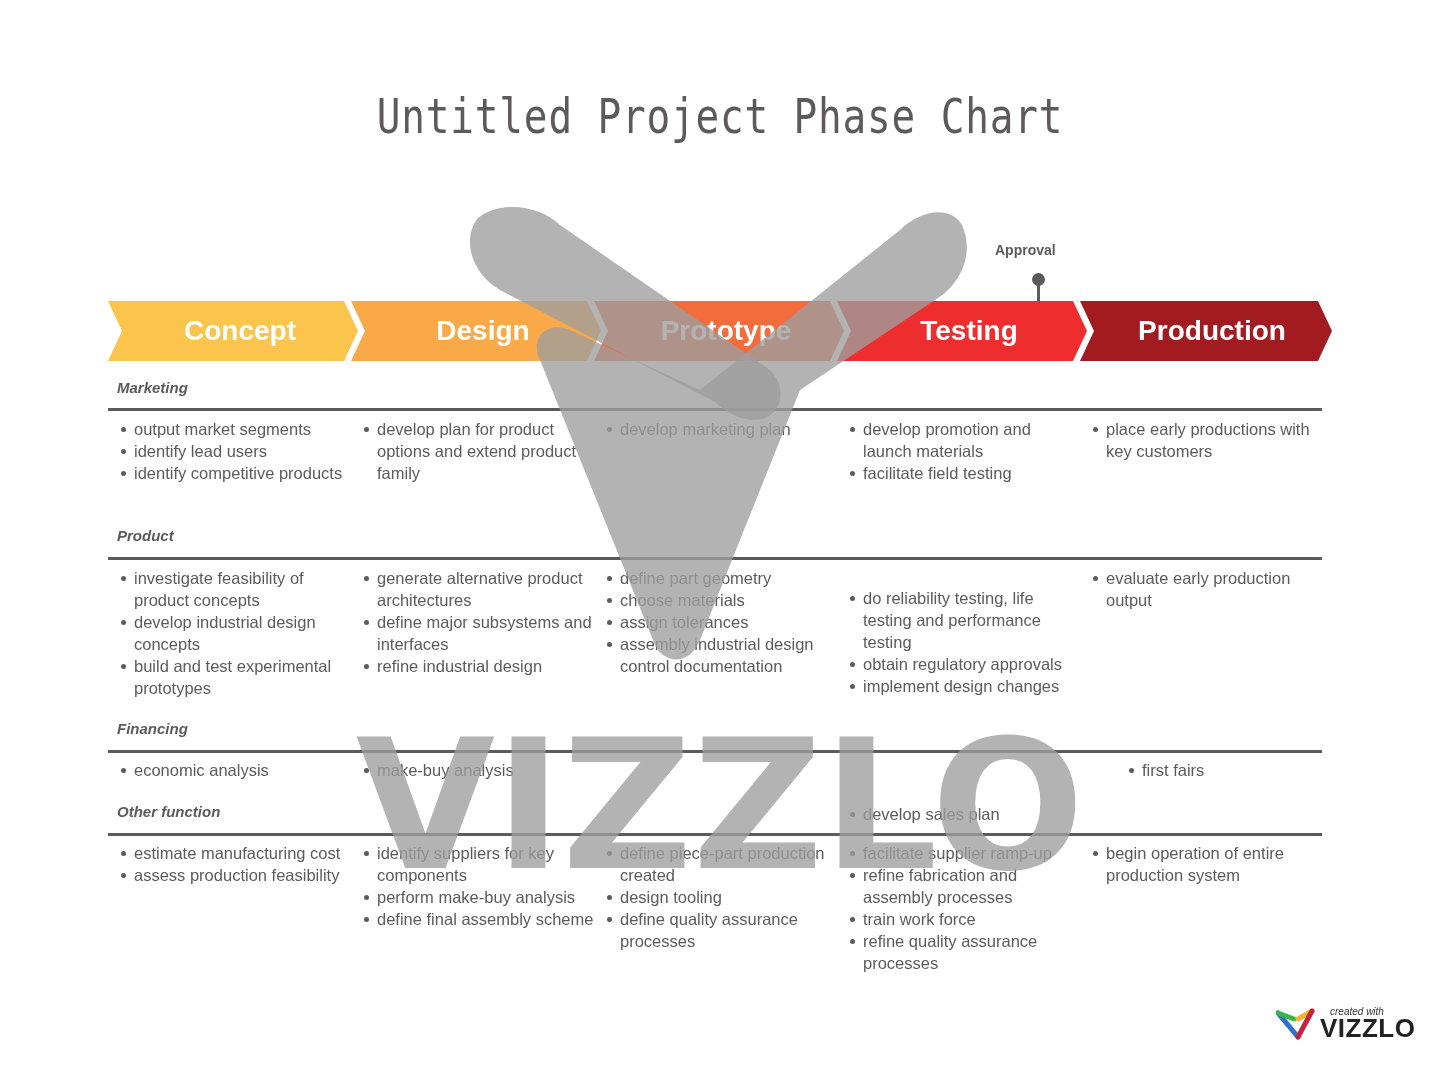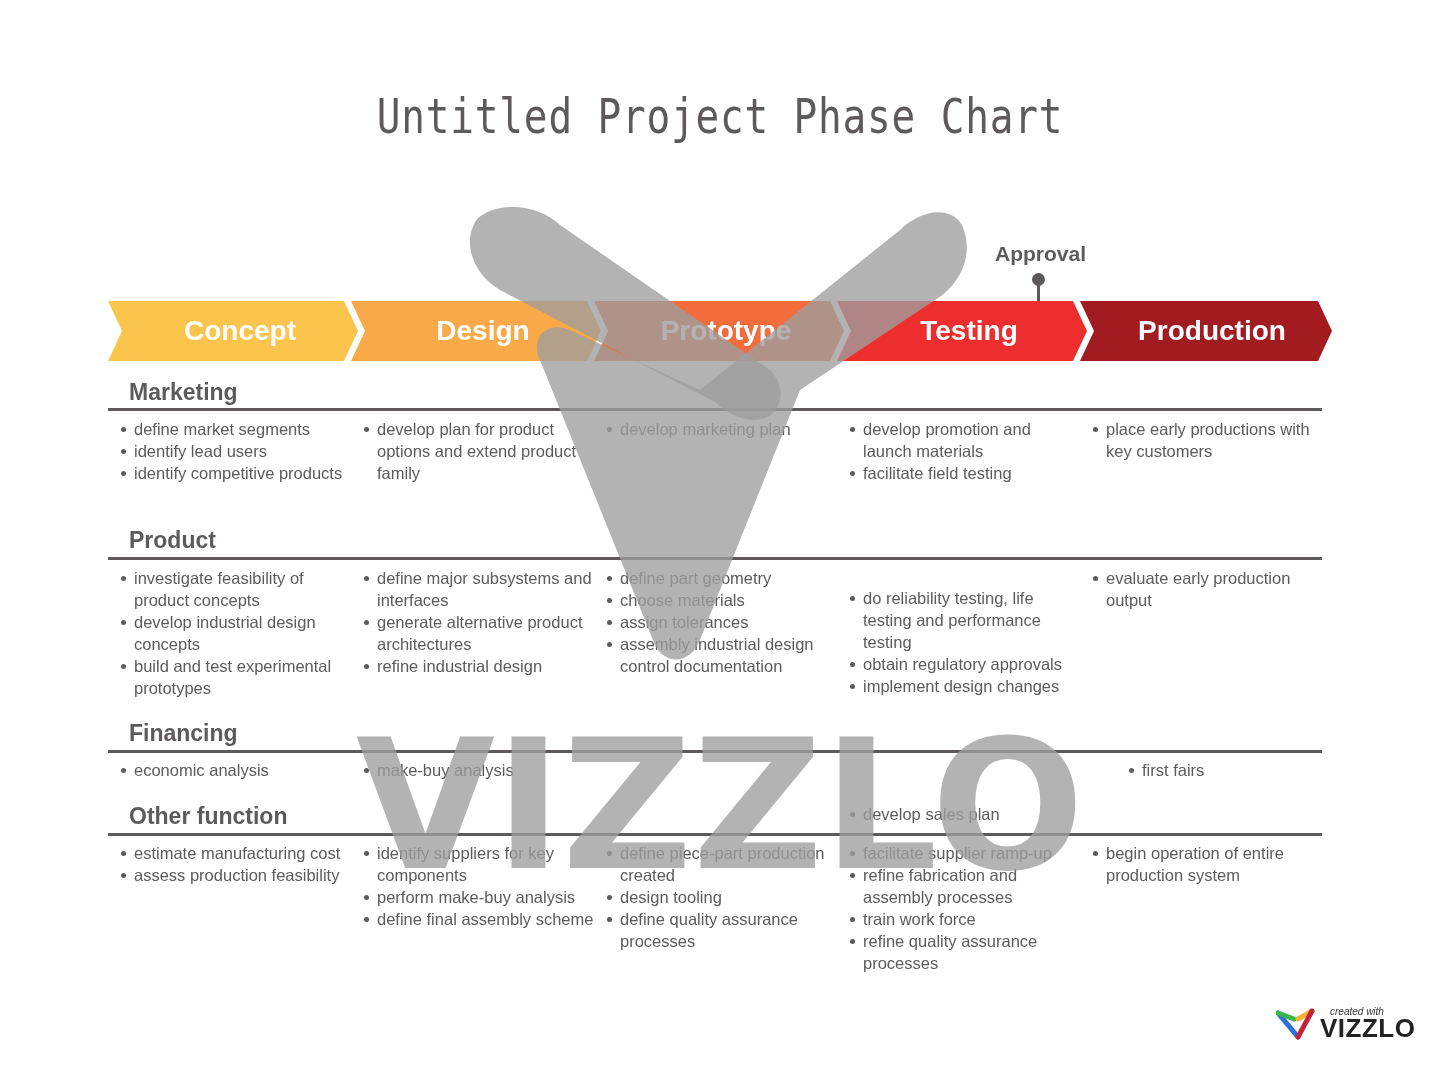"Approval" .approval { font-size: 21px -> 14px }
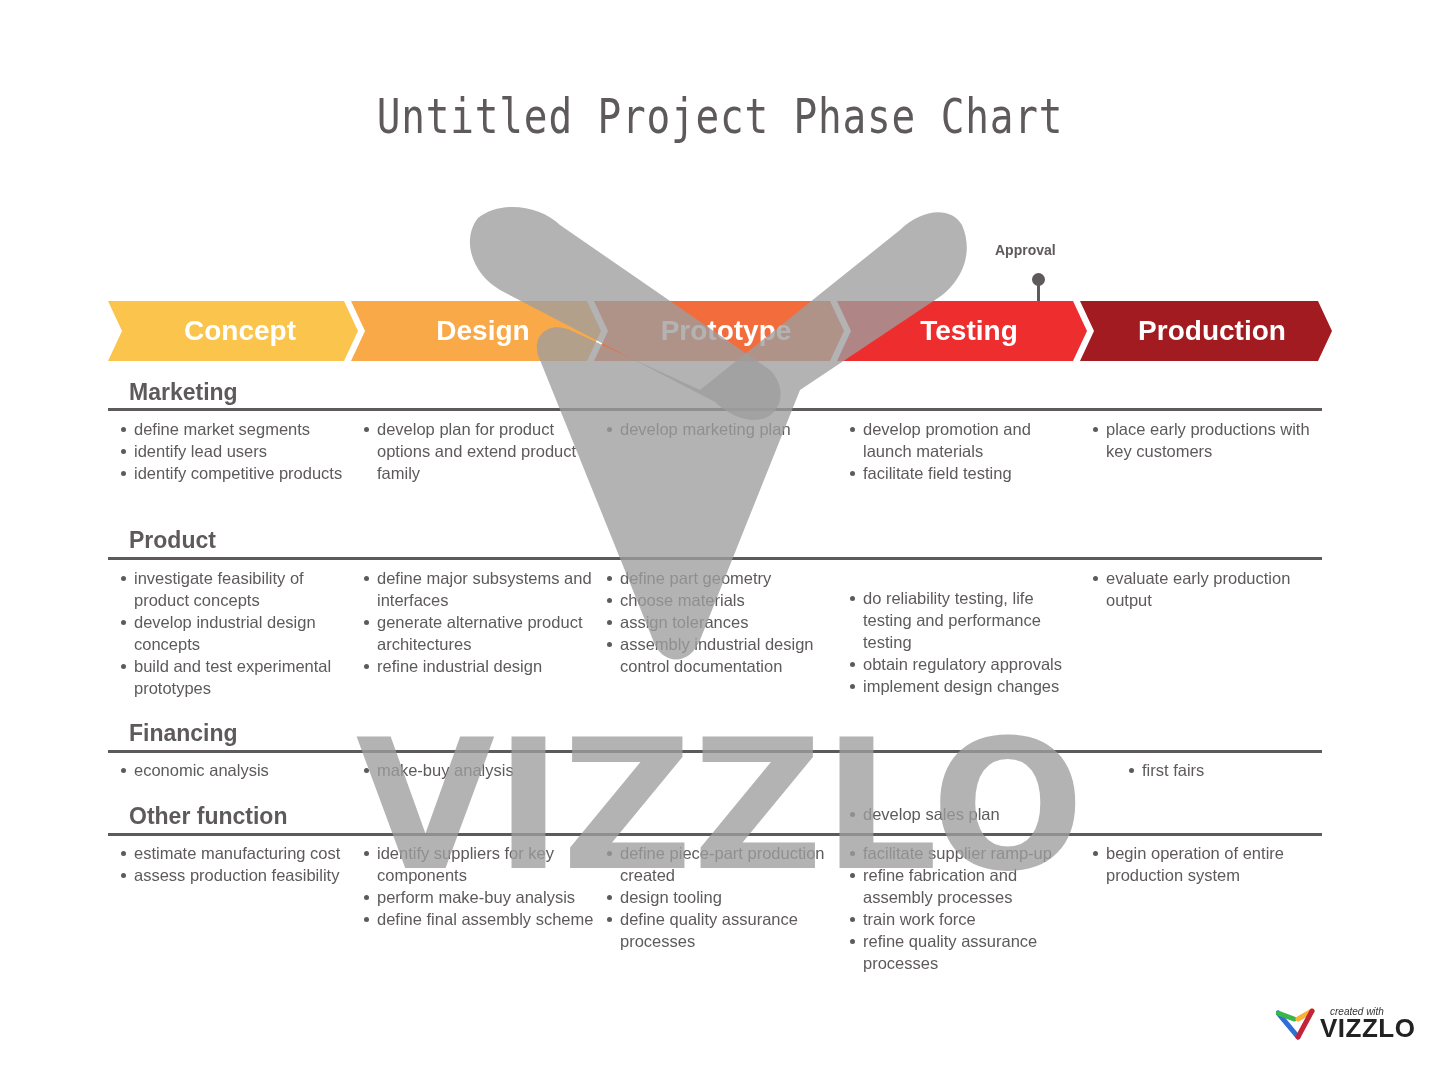"Marketing" .section-header { font-size: 23px -> 15px; font-style: none -> italic; left: 120px -> 108px }
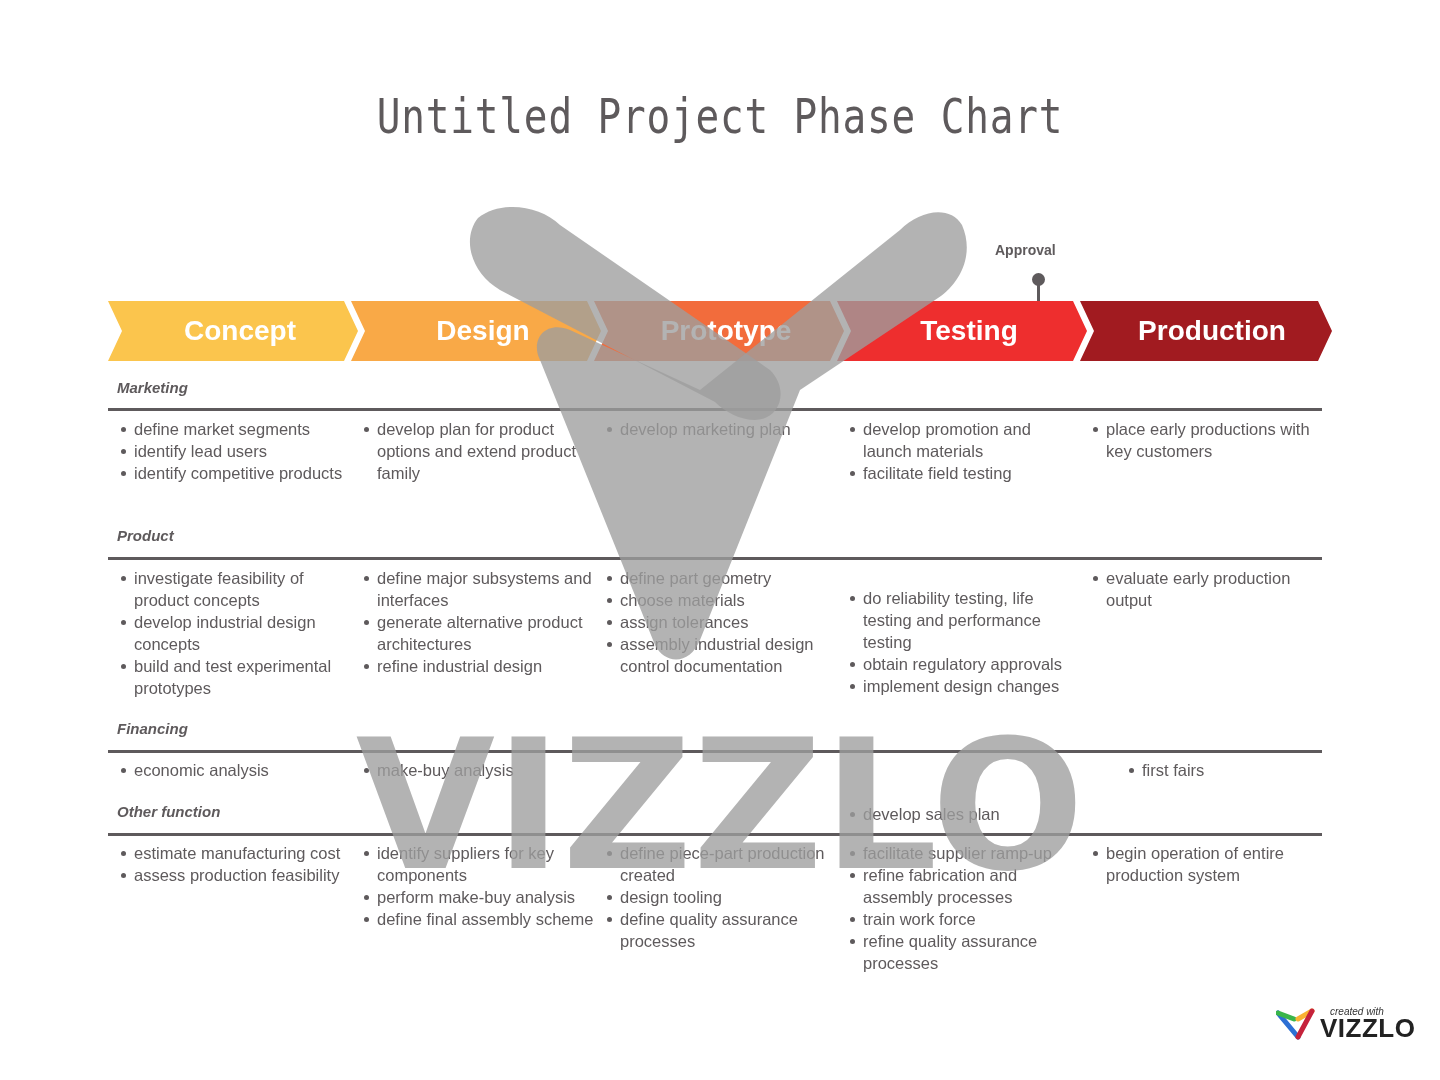"define market segments" li { text: define -> output }
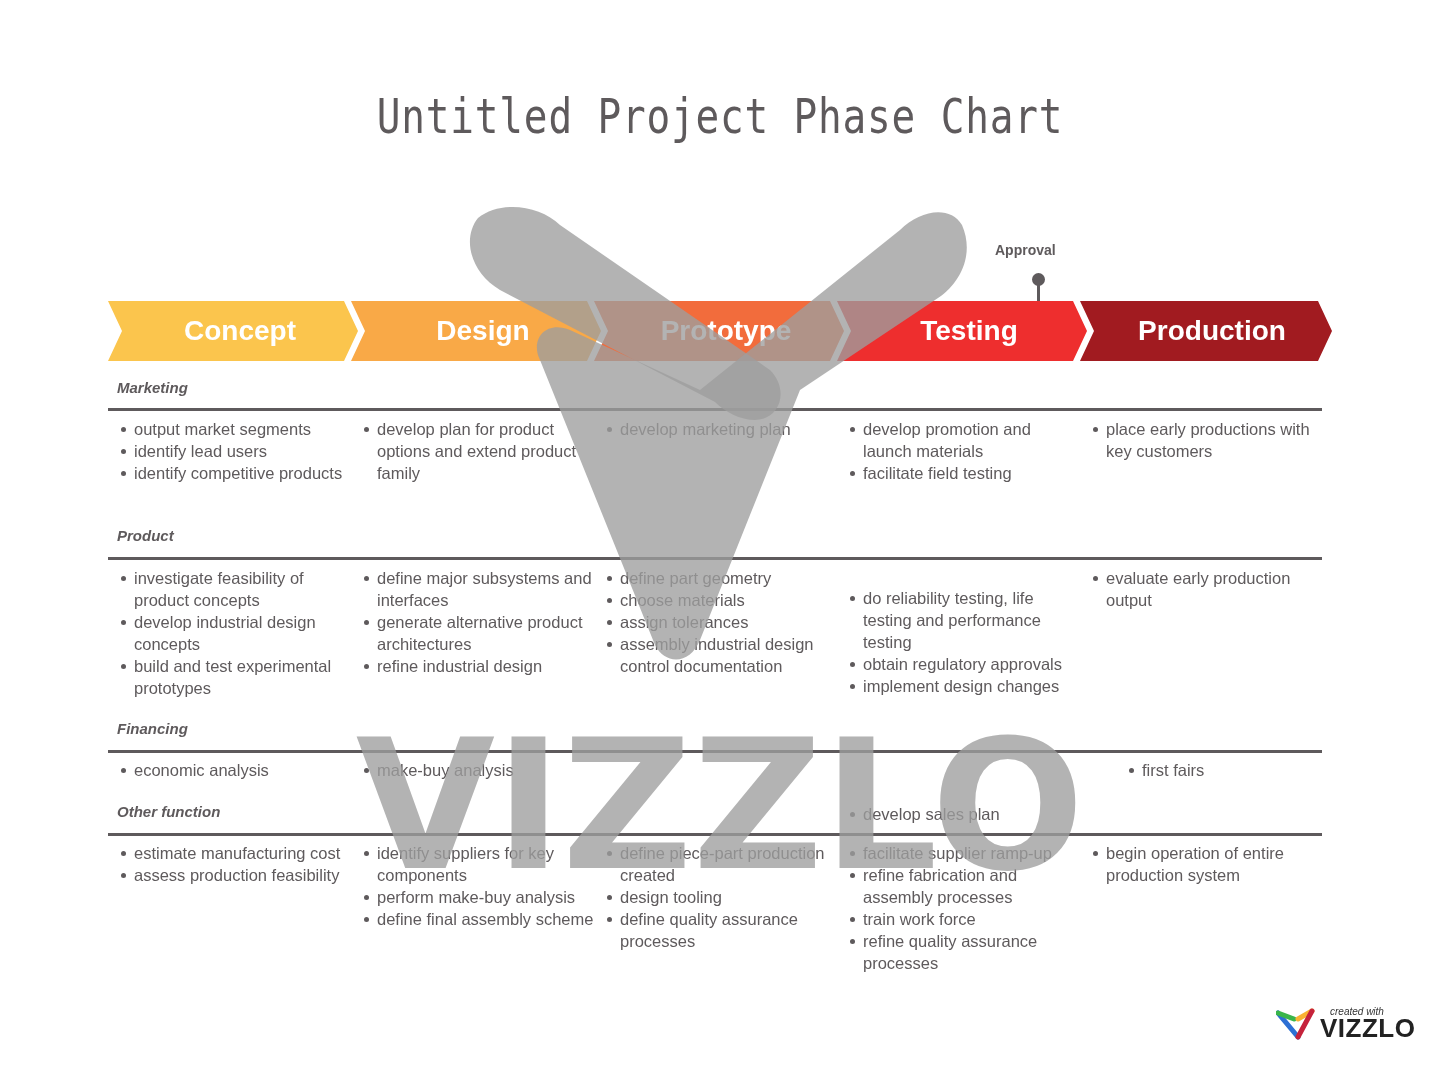"define major subsystems and interfaces" li { order: before "generate alternative product" -> after "generate alternative product" }
